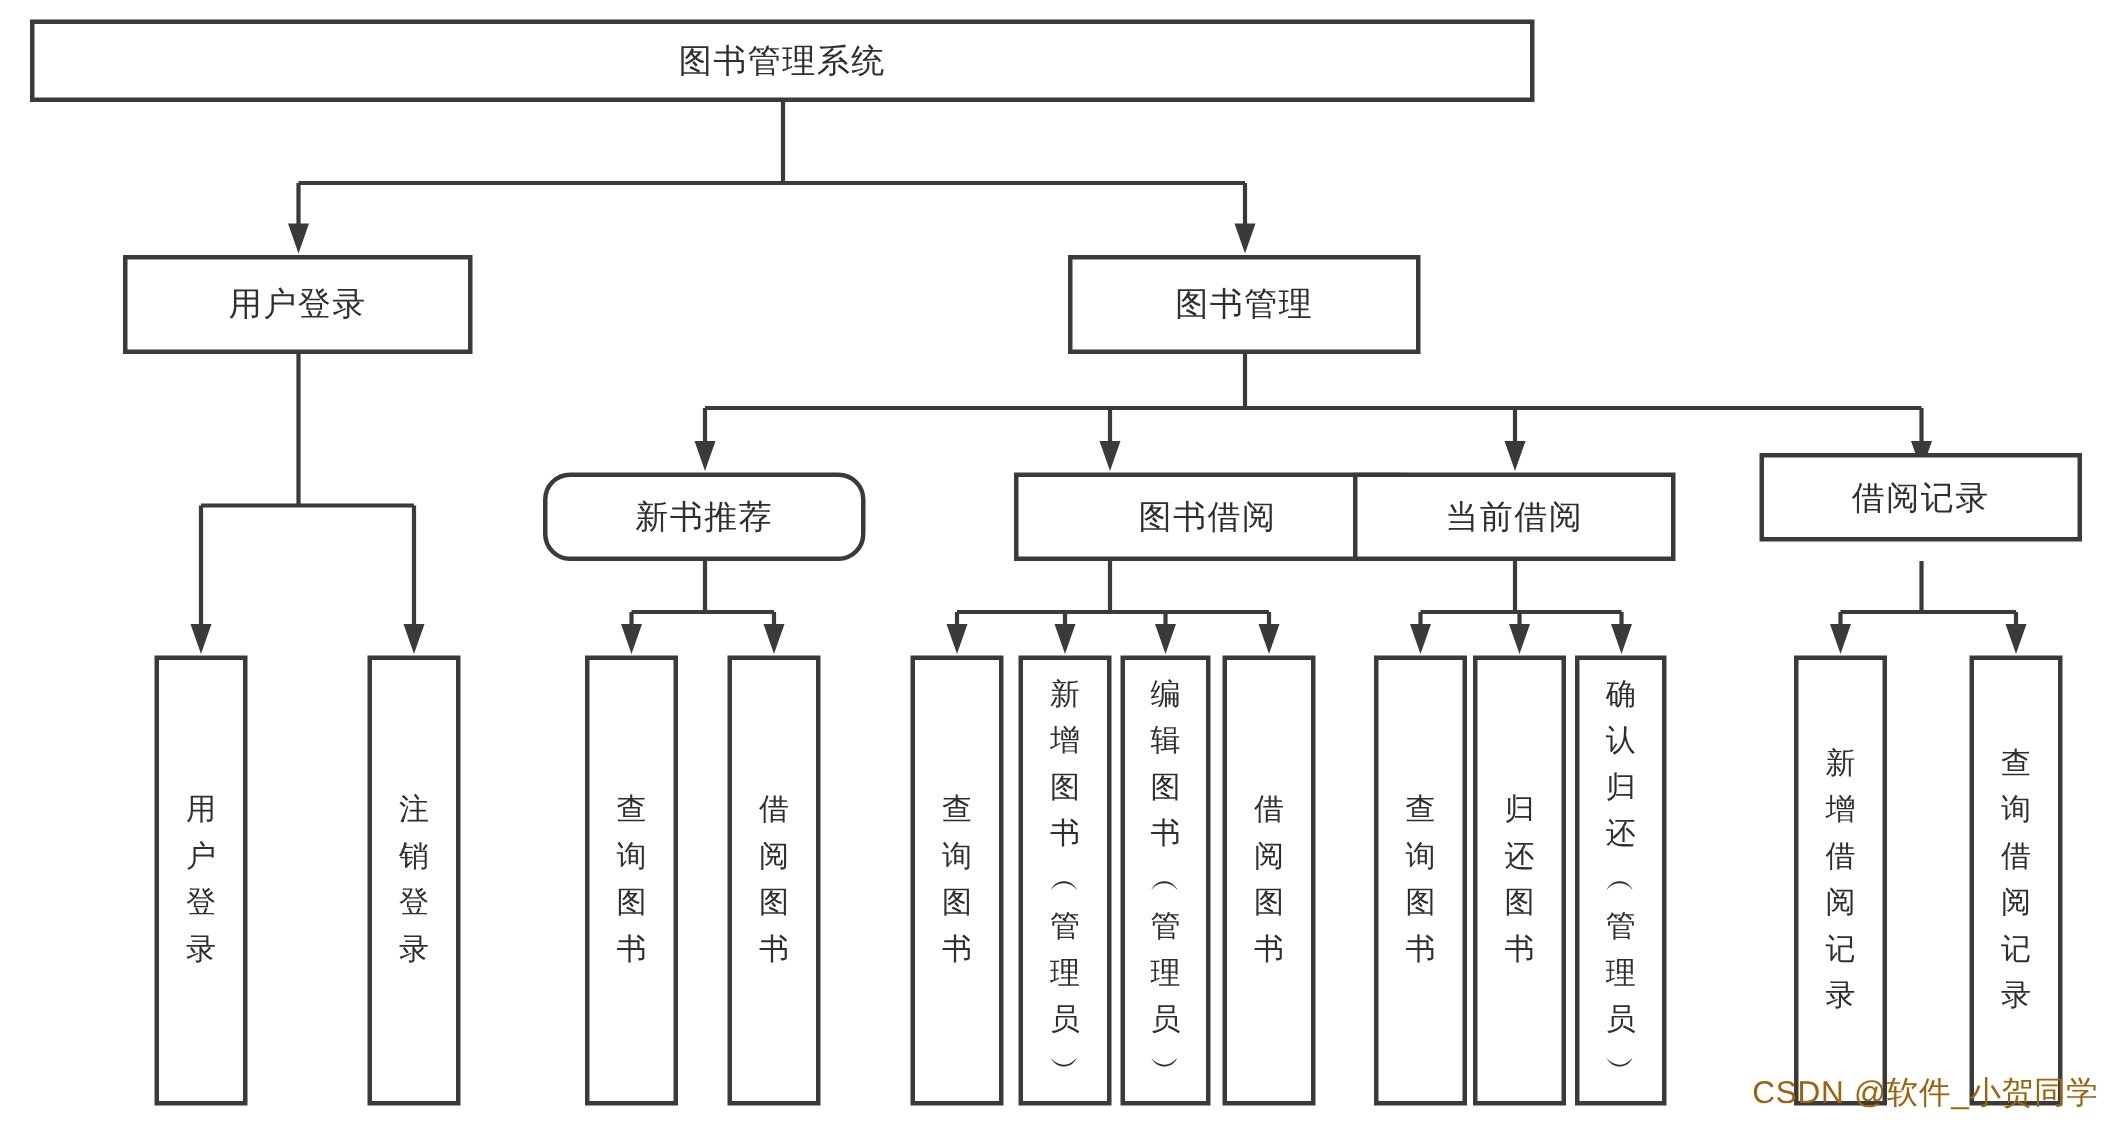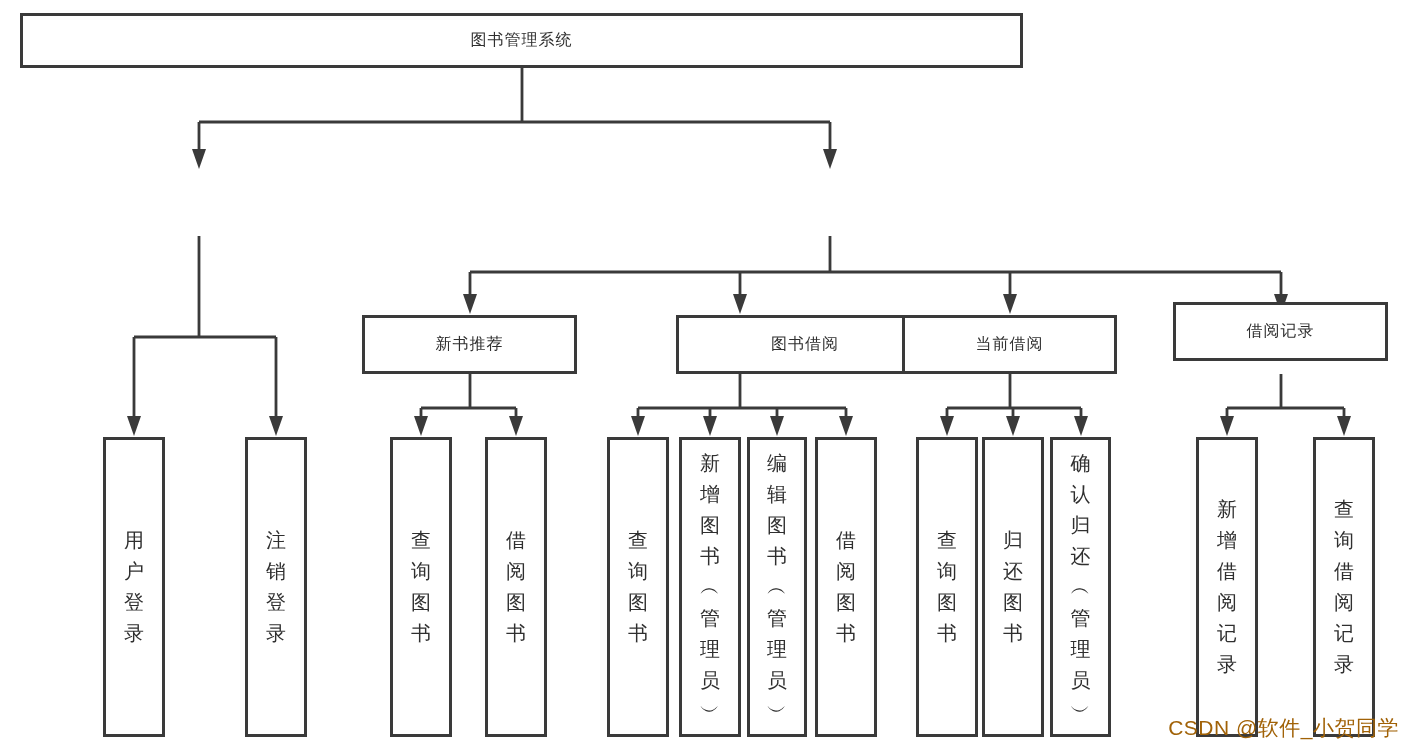"图书管理系统" .node.h .lbl { font-size: 16px -> 22px }
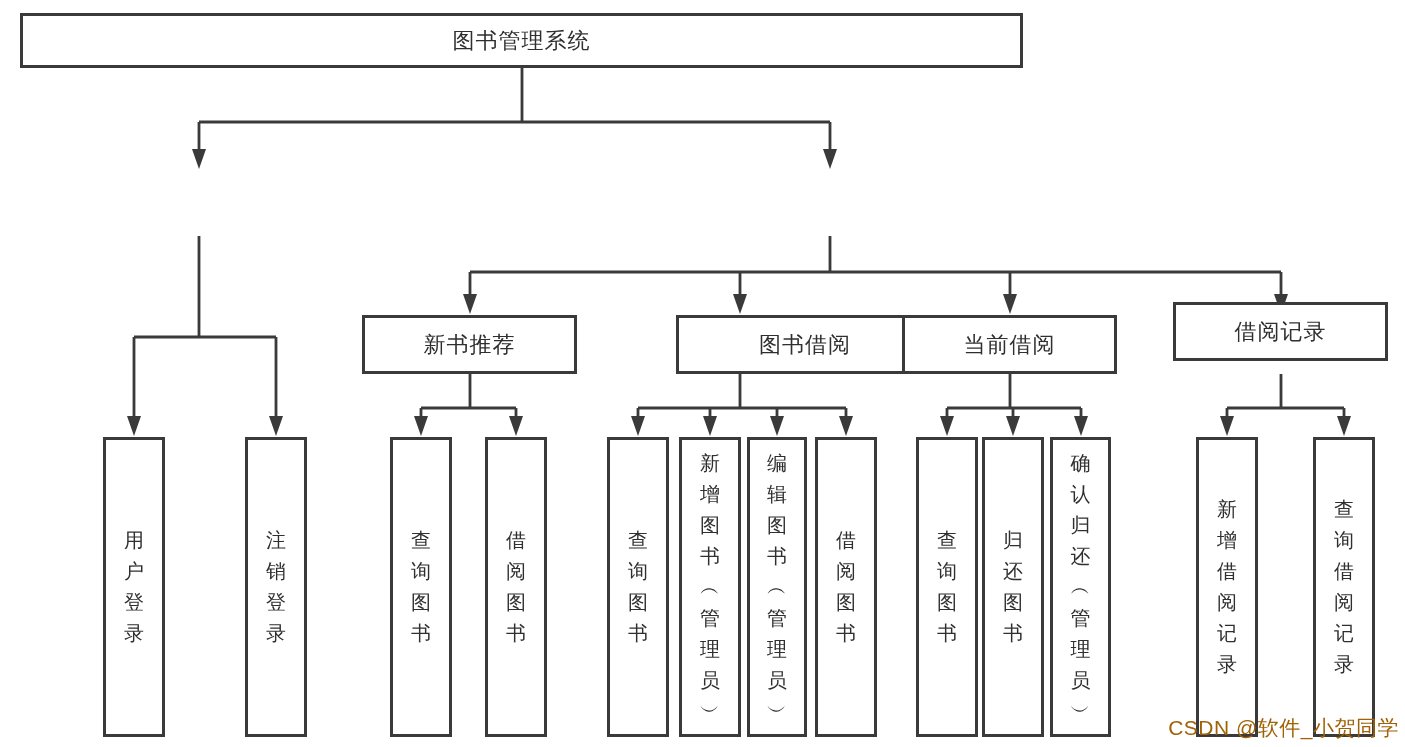"用户登录" div.node { html: none -> <div> <span>用户登录</span> </div> }
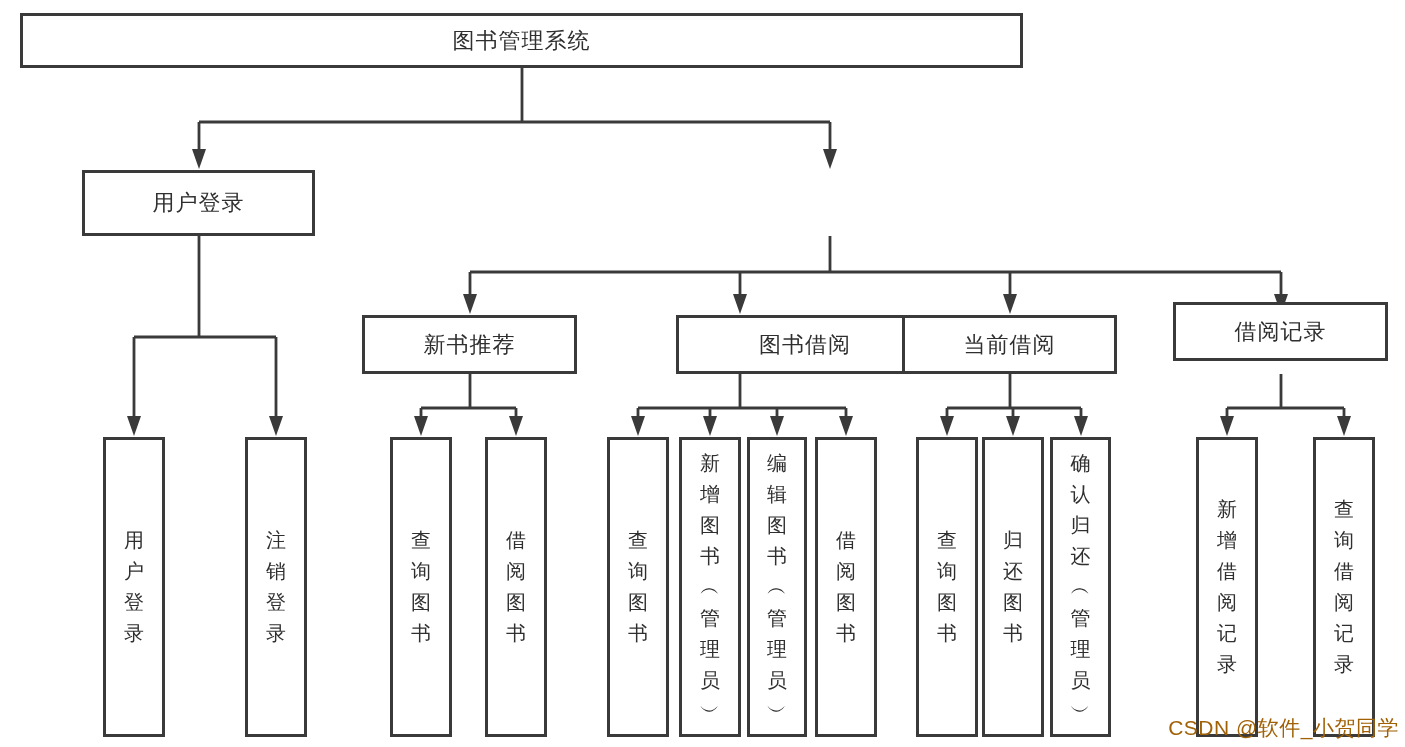"图书管理" div.node { html: none -> <div> <span>图书管理</span> </div> }
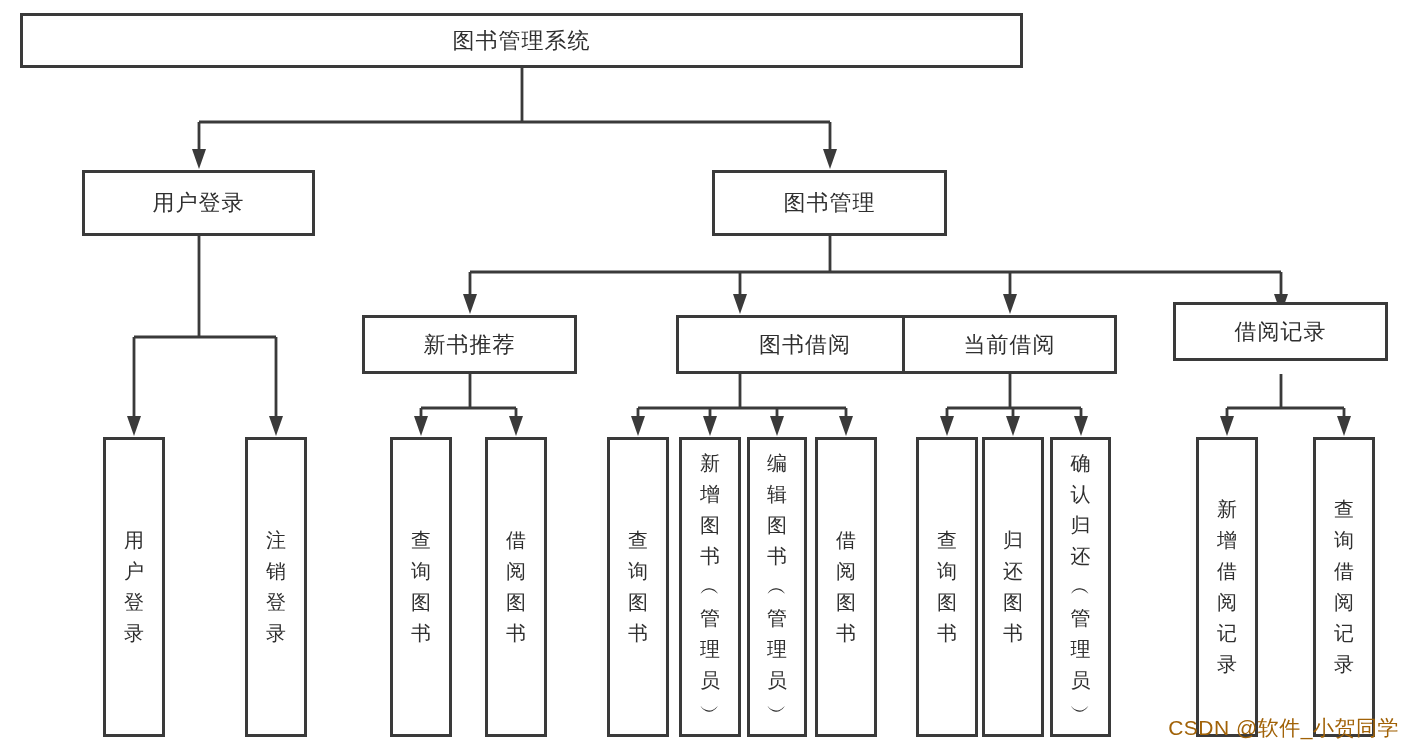"新书推荐" div.node { border-radius: none -> 18px }
